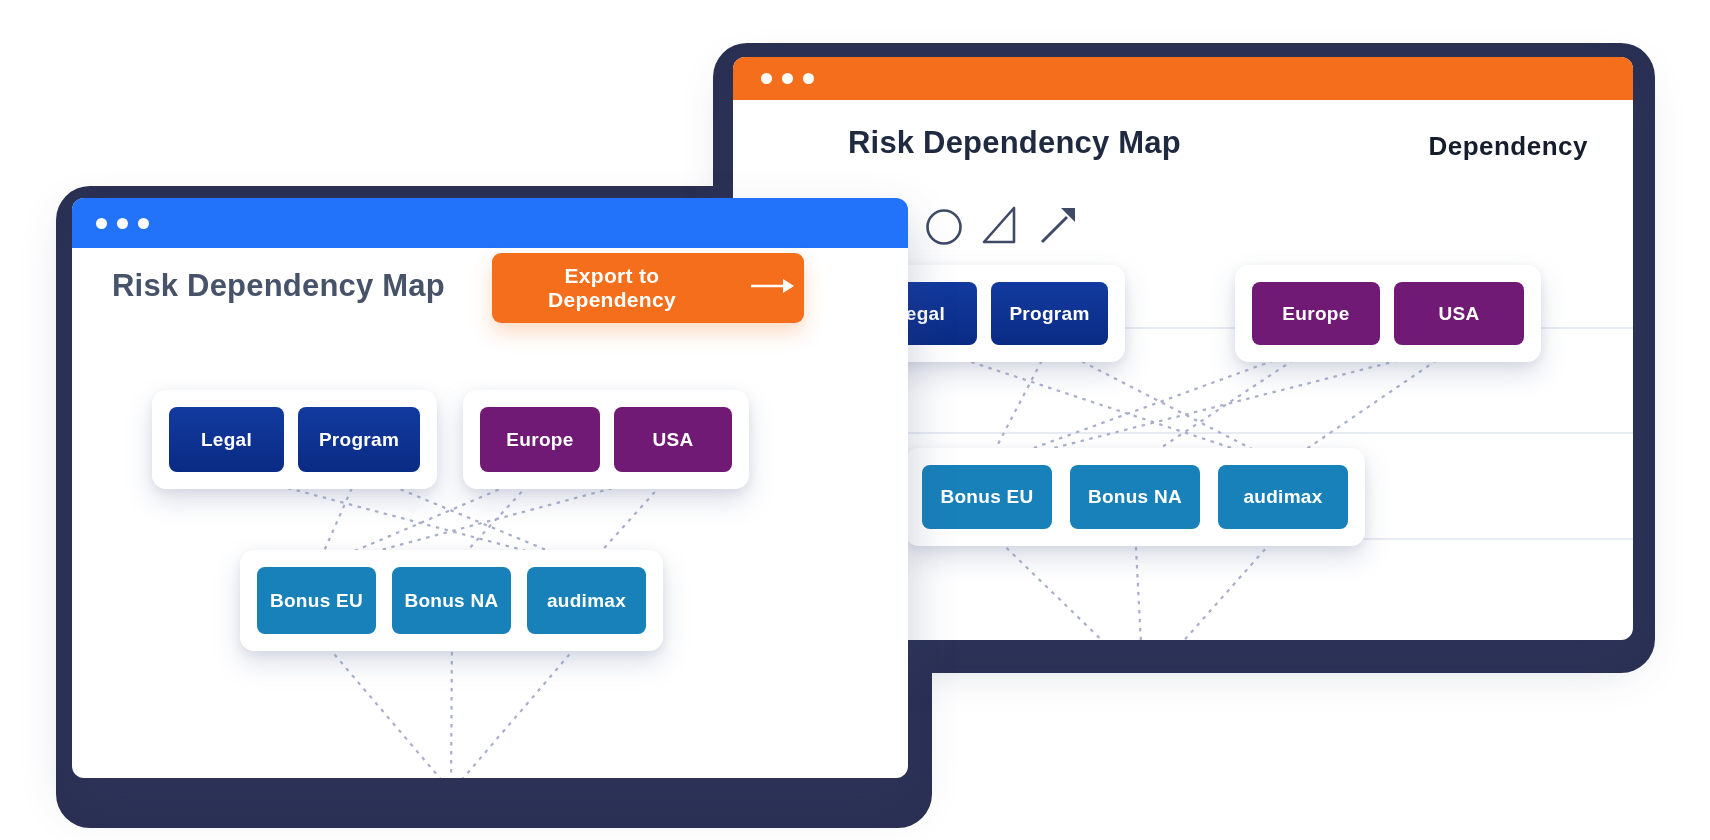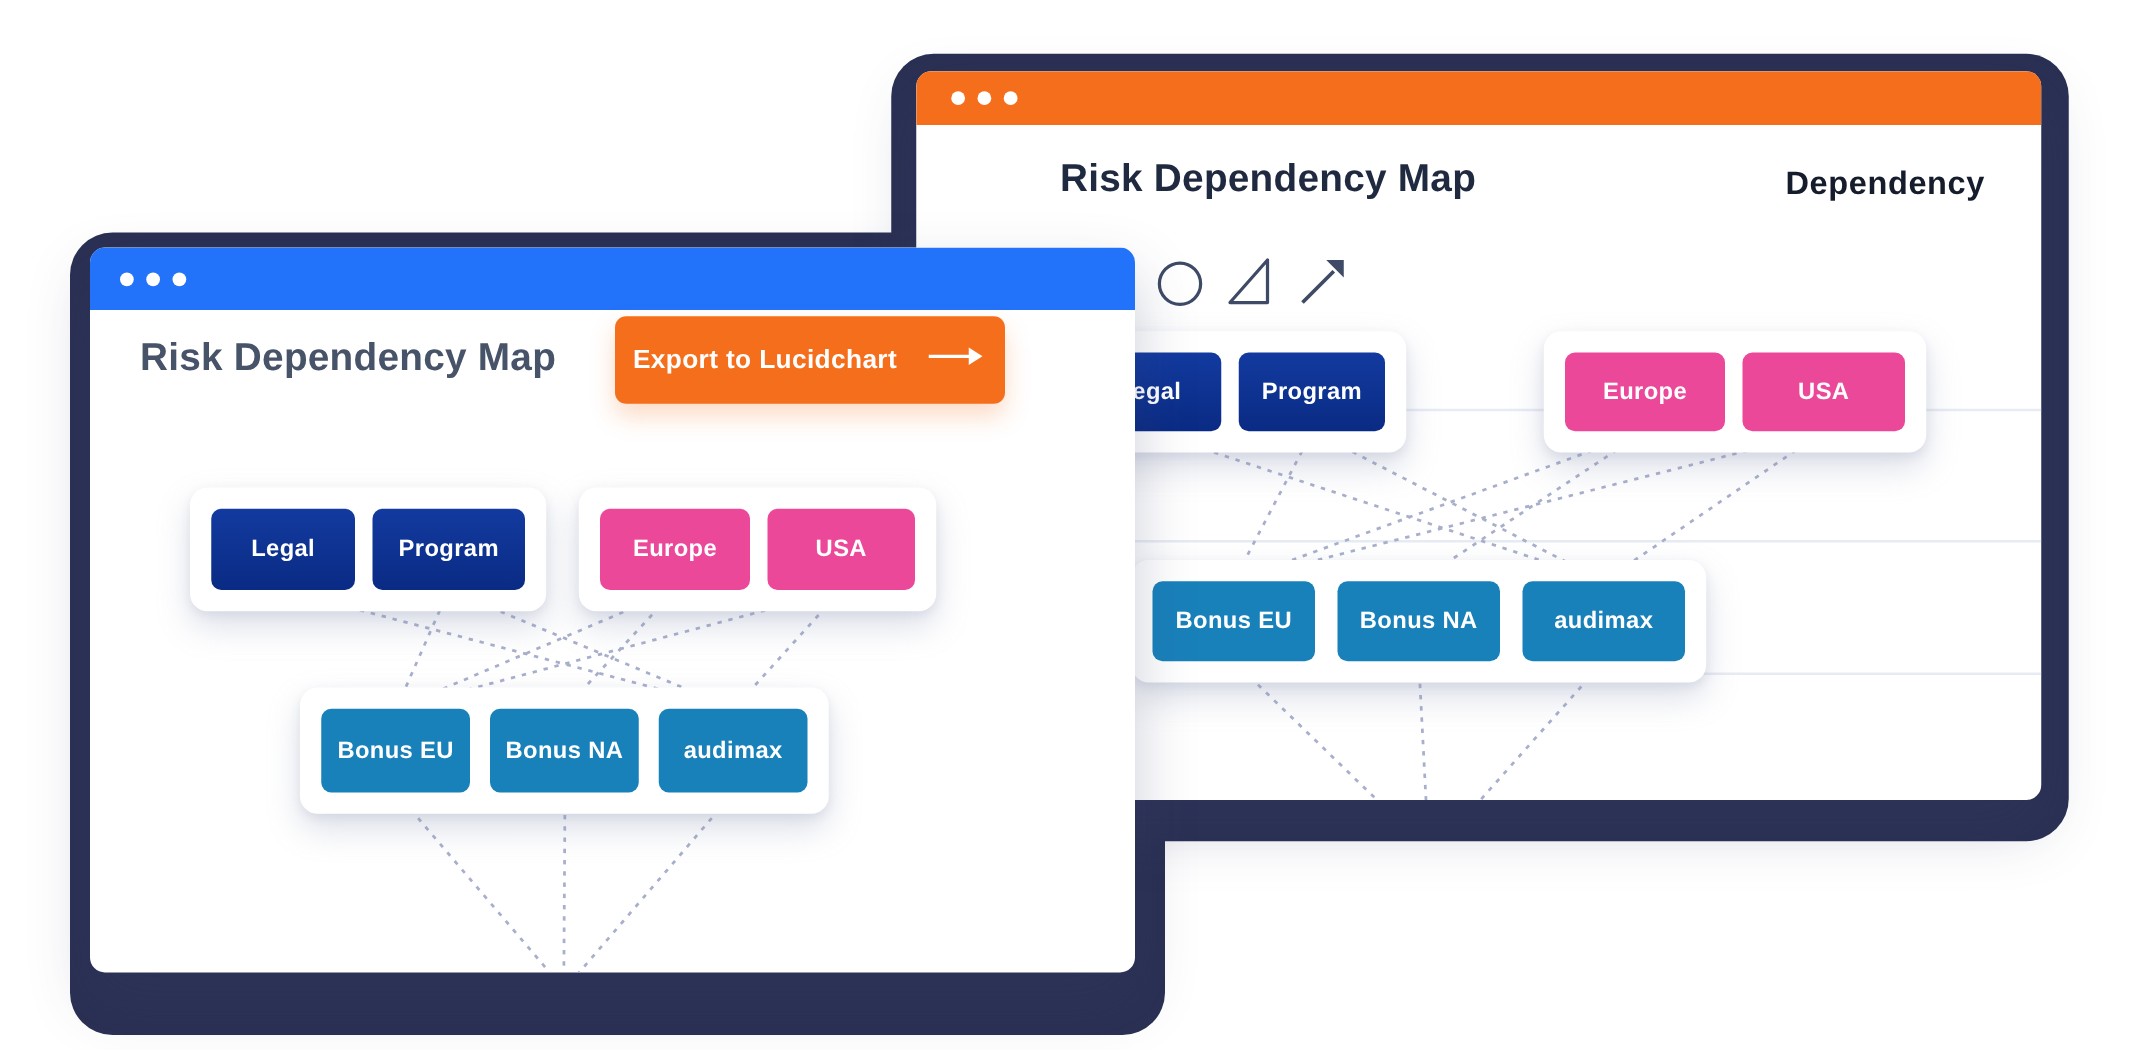"Export to Lucidchart" span { text: Lucidchart -> Dependency }
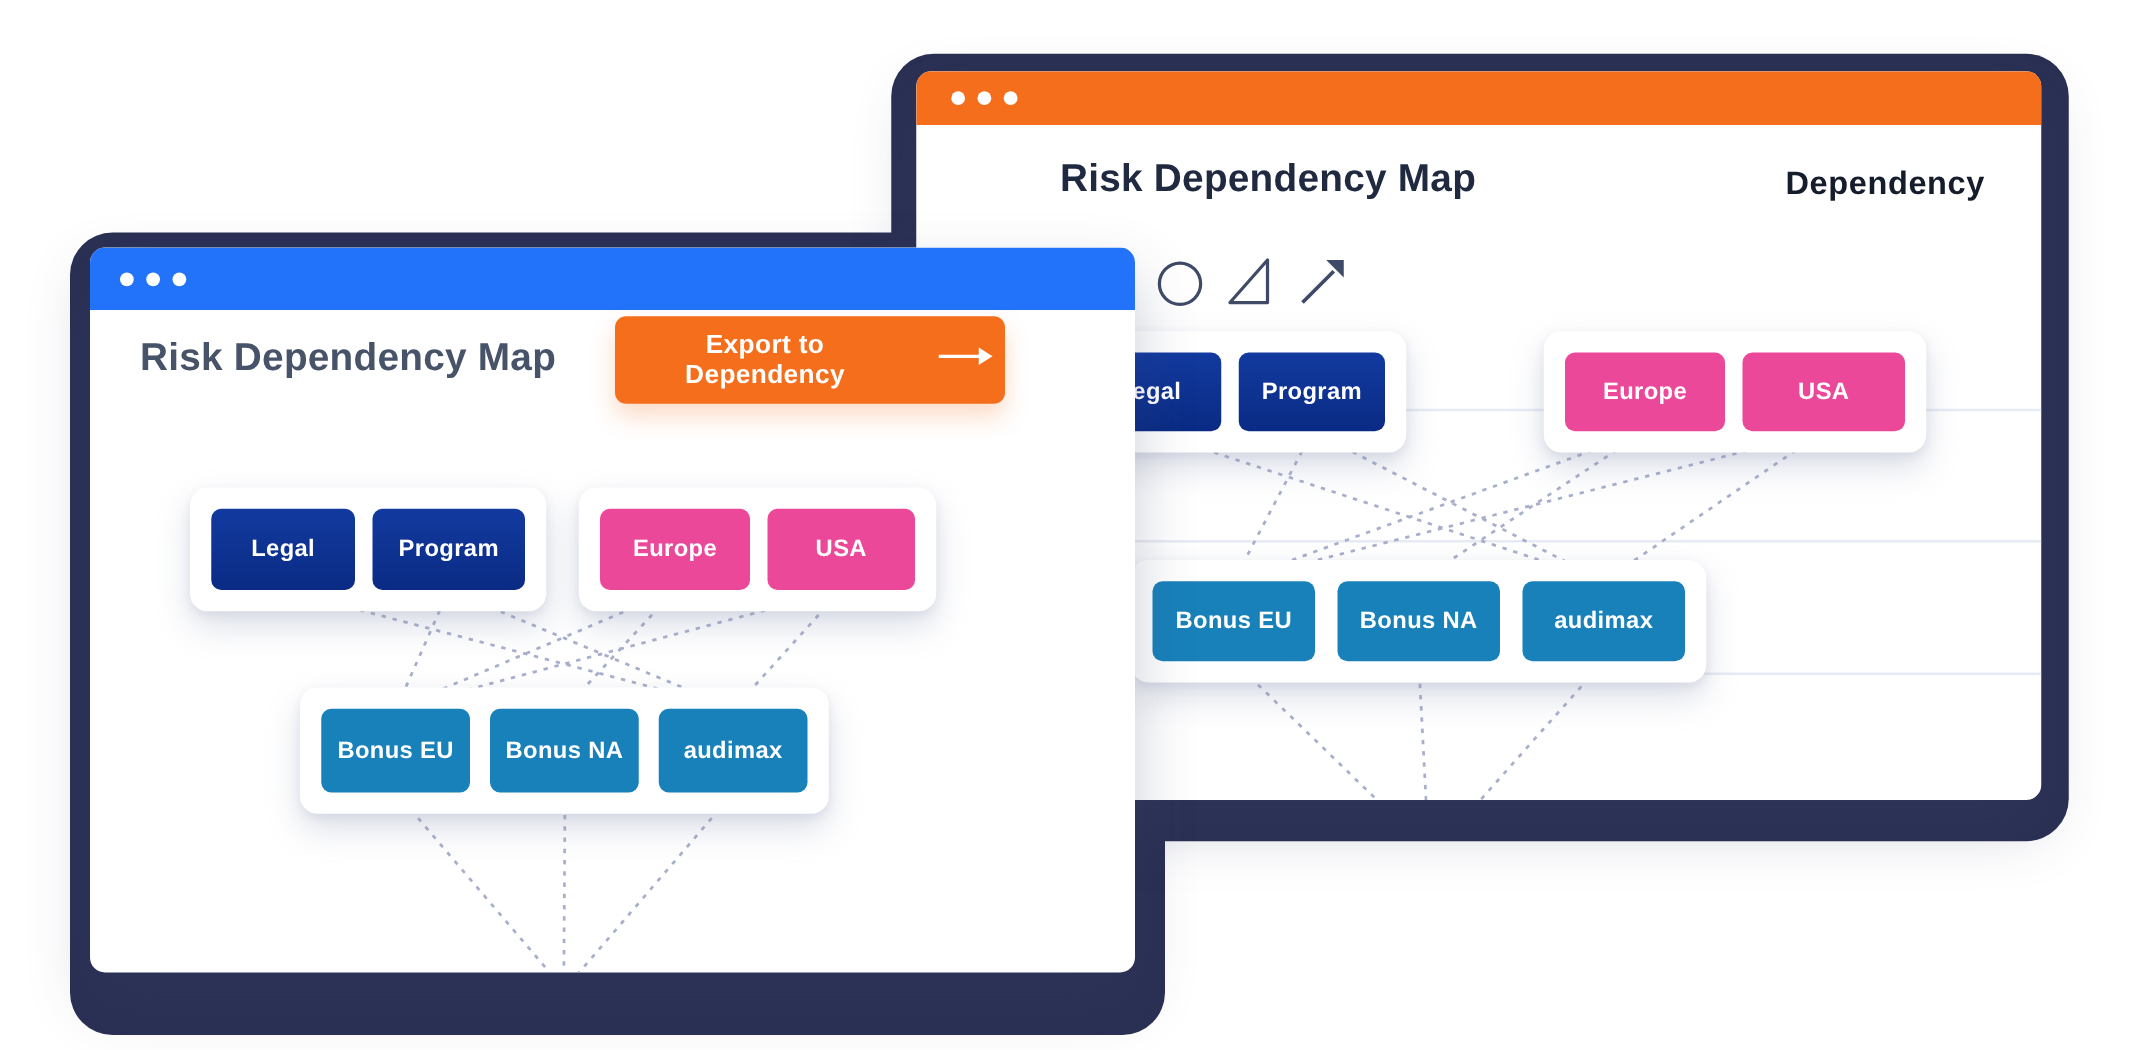"Europe" .blue { background: #ec4899 -> #701a75 }
